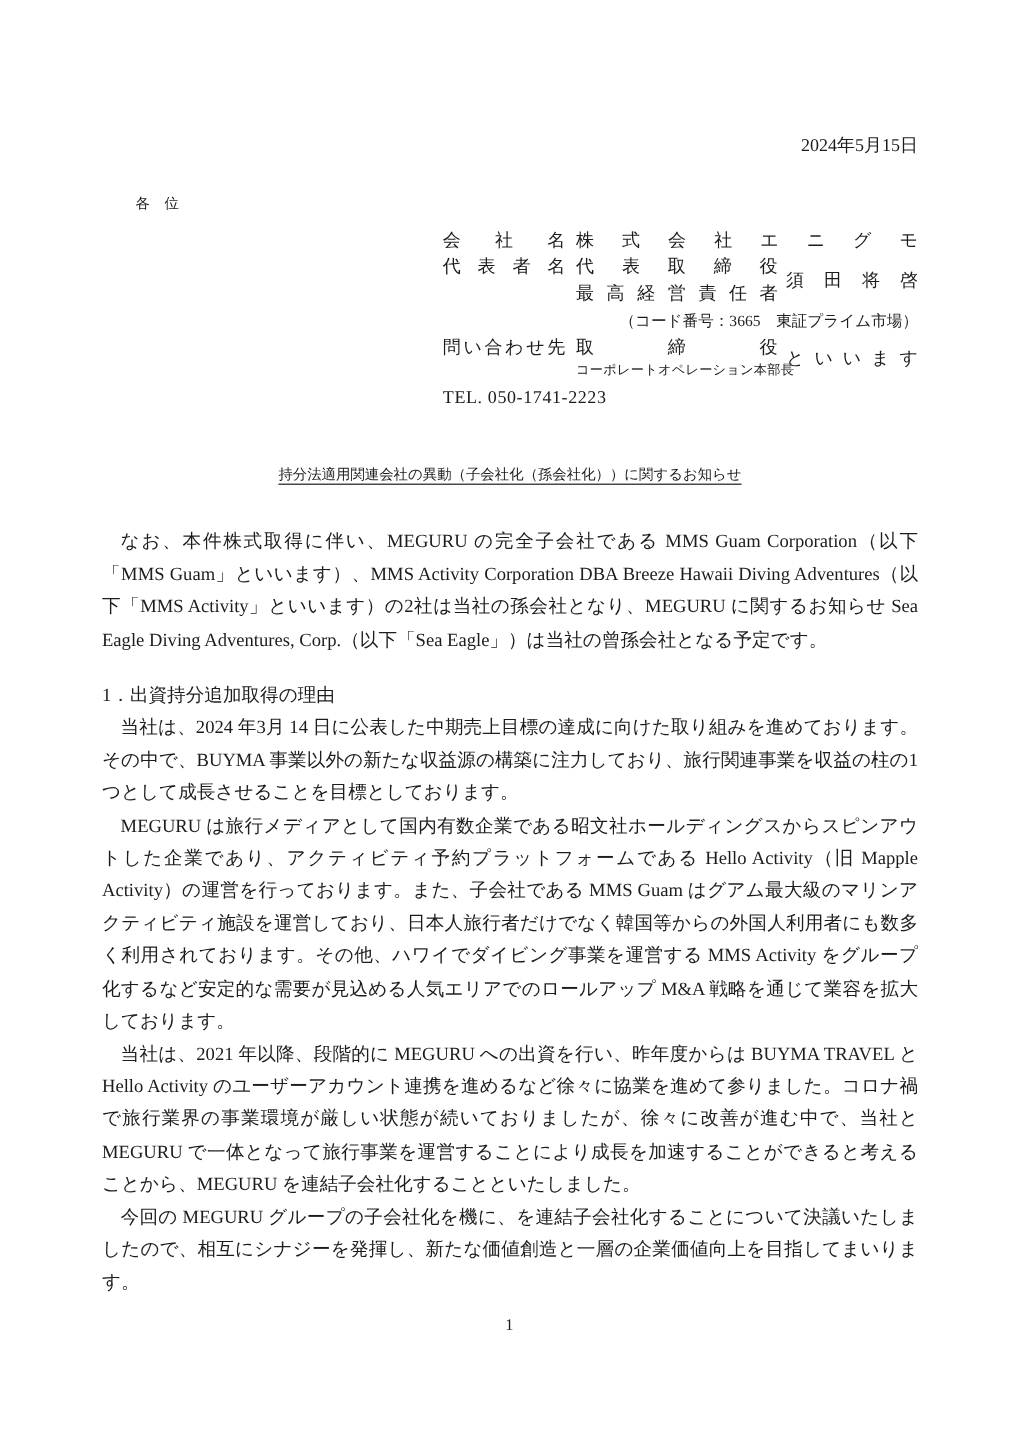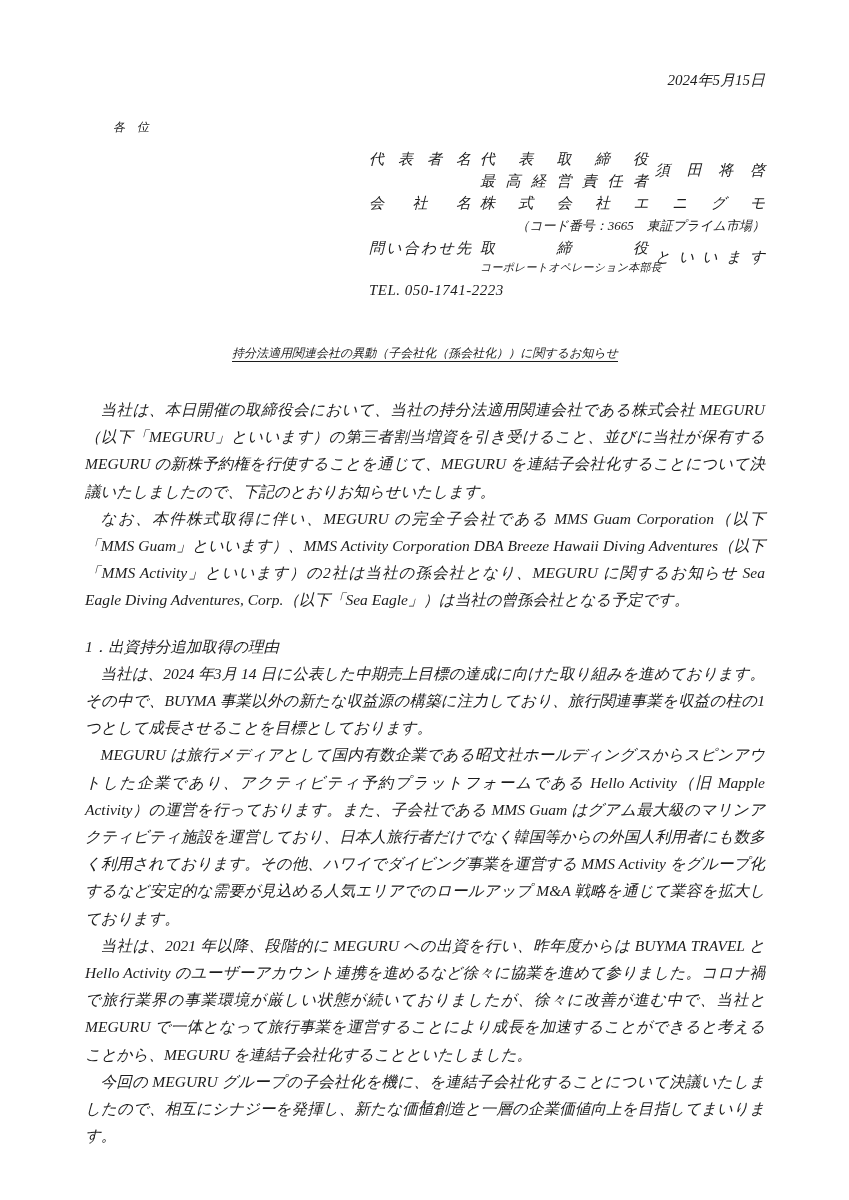"2024年5月15日" .page { font-style: italic -> none; padding: 70px 84px 0 85px -> 112px 84px 0 85px }
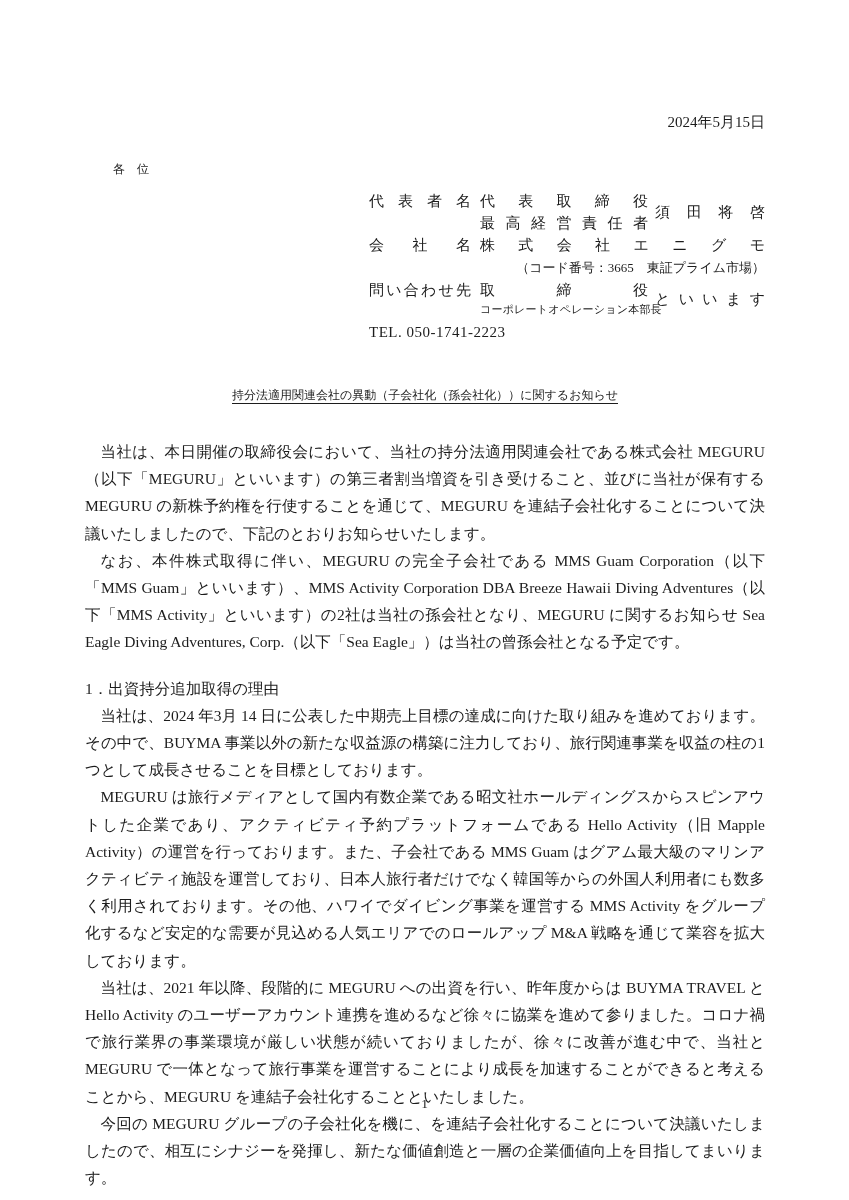"代表者名" div.crow { order: before "会社名" -> after "会社名" }
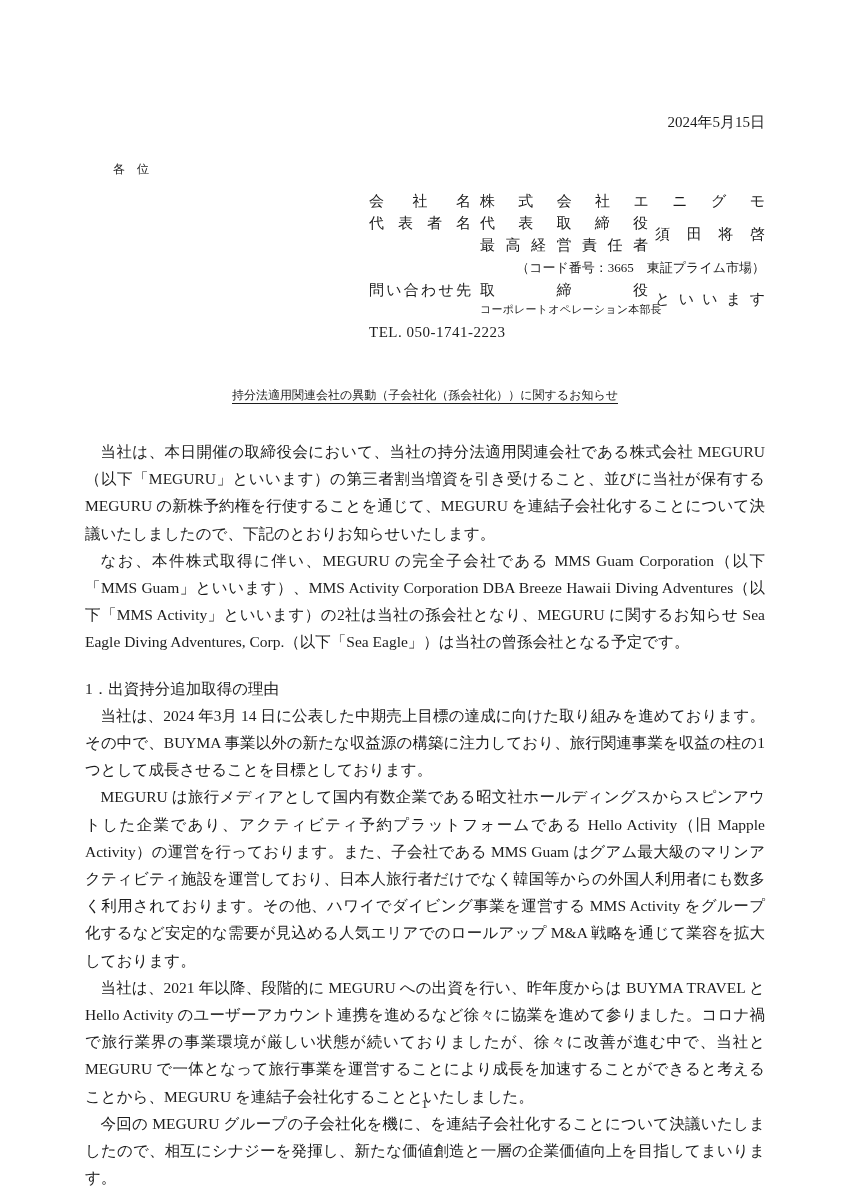"当社は、本日開催の取締役会において、当社の持分法適用関連会社である株式会社" p { html: <p>当社は、本日開催の取締役会において、当社の持分法適用関連会社である株式会社 MEGURU（以下「MEGURU」といいます）の第三者割当増資を引き受けること、並びに当社が保有する MEGURU の新株予約権を行使することを通じて、MEGURU を連結子会社化することについて決議いたしましたので、下記のとおりお知らせいたします。</p> -> none }
